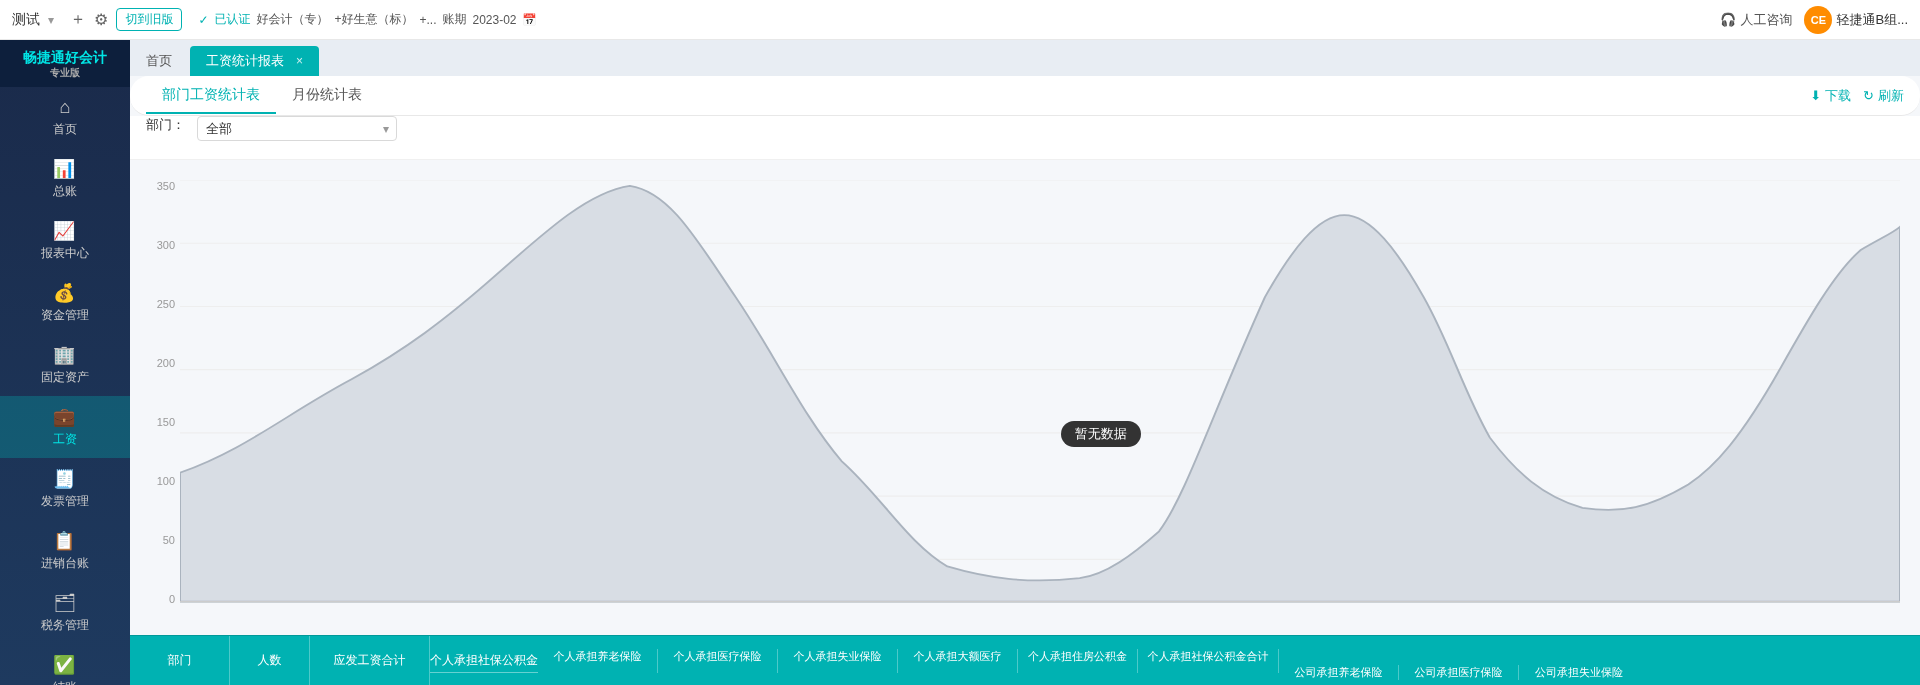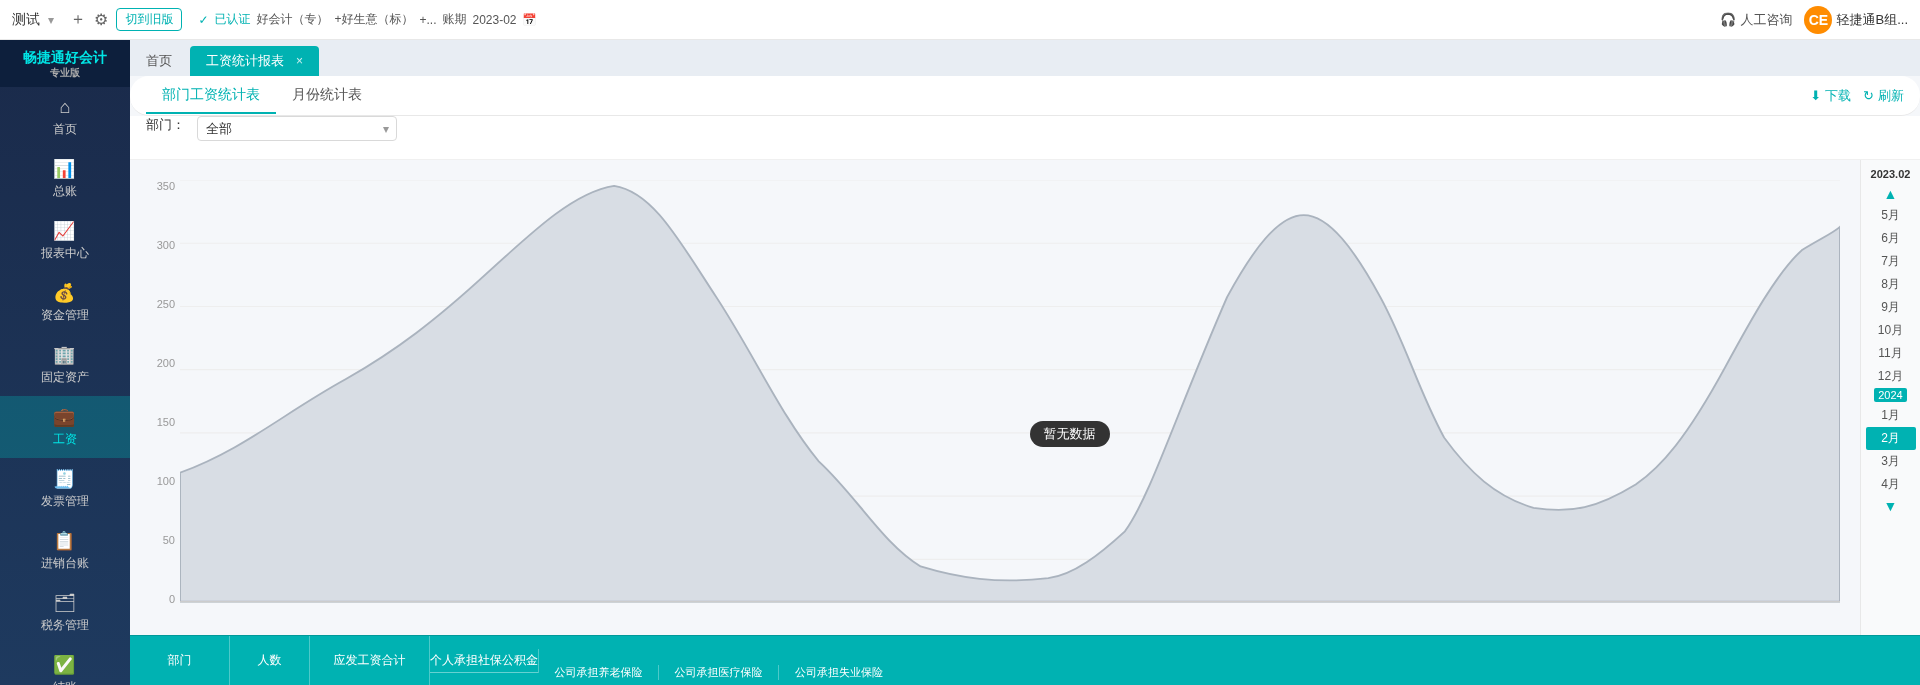"CE" .avatar-circle { font-size: 14px -> 11px }
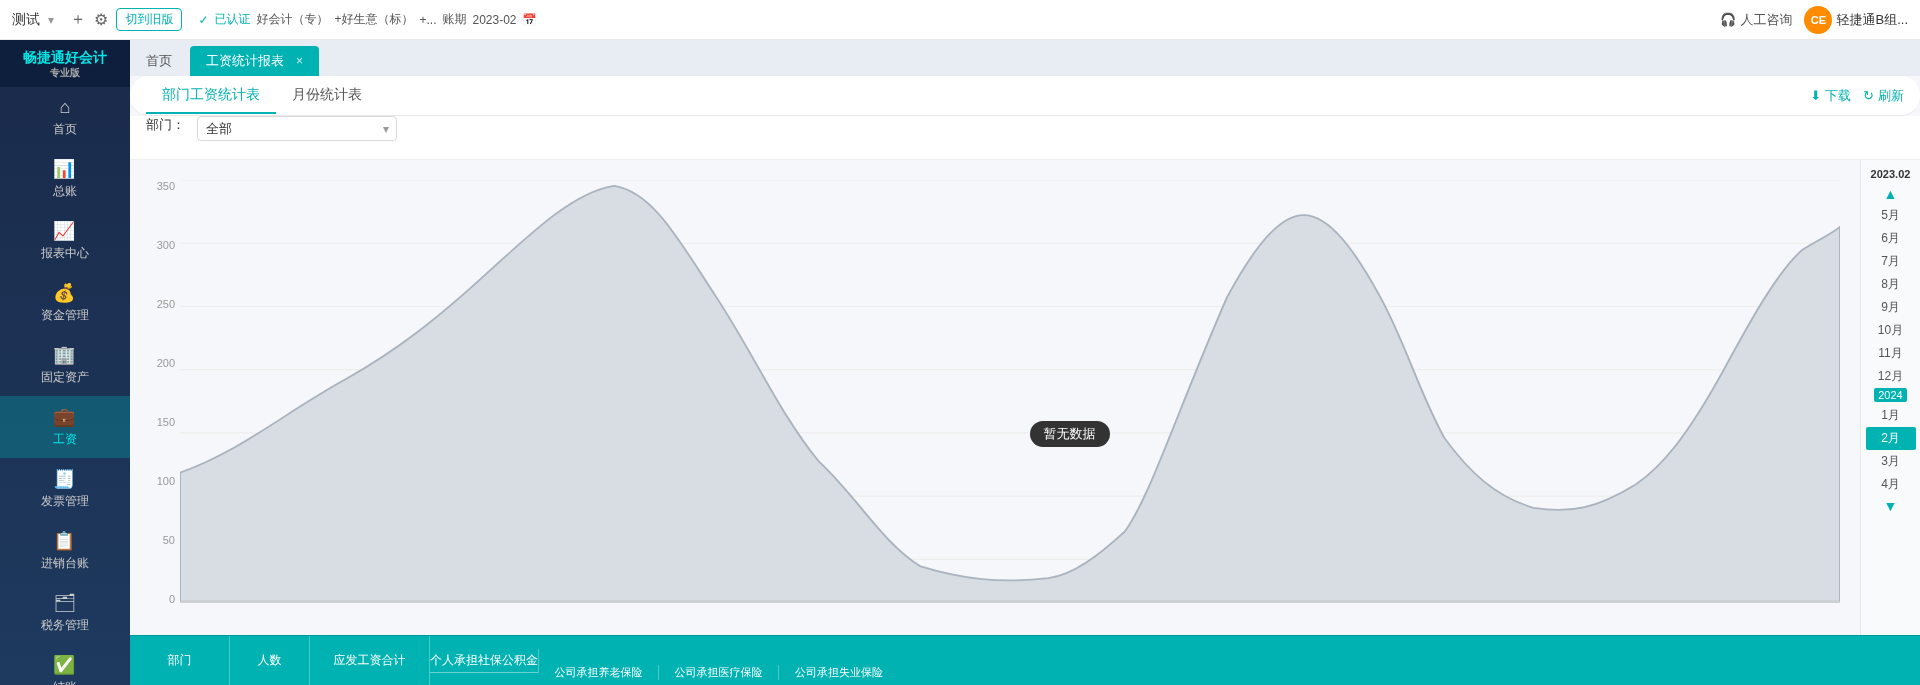"2023.02" div.right-panel { html: <div> <div>2023.02</div> <div>▲</div> <div>5月</div> <div>6月</div> <div>7月</div> <div>8月</div> <div>9月</div> <div>10月</div> <div>11月</div> <div>12月</div> <div>2024</div> <div>1月</div> <div>2月</div> <div>3月</div> <div>4月</div> <div>▼</div> </div> -> none }
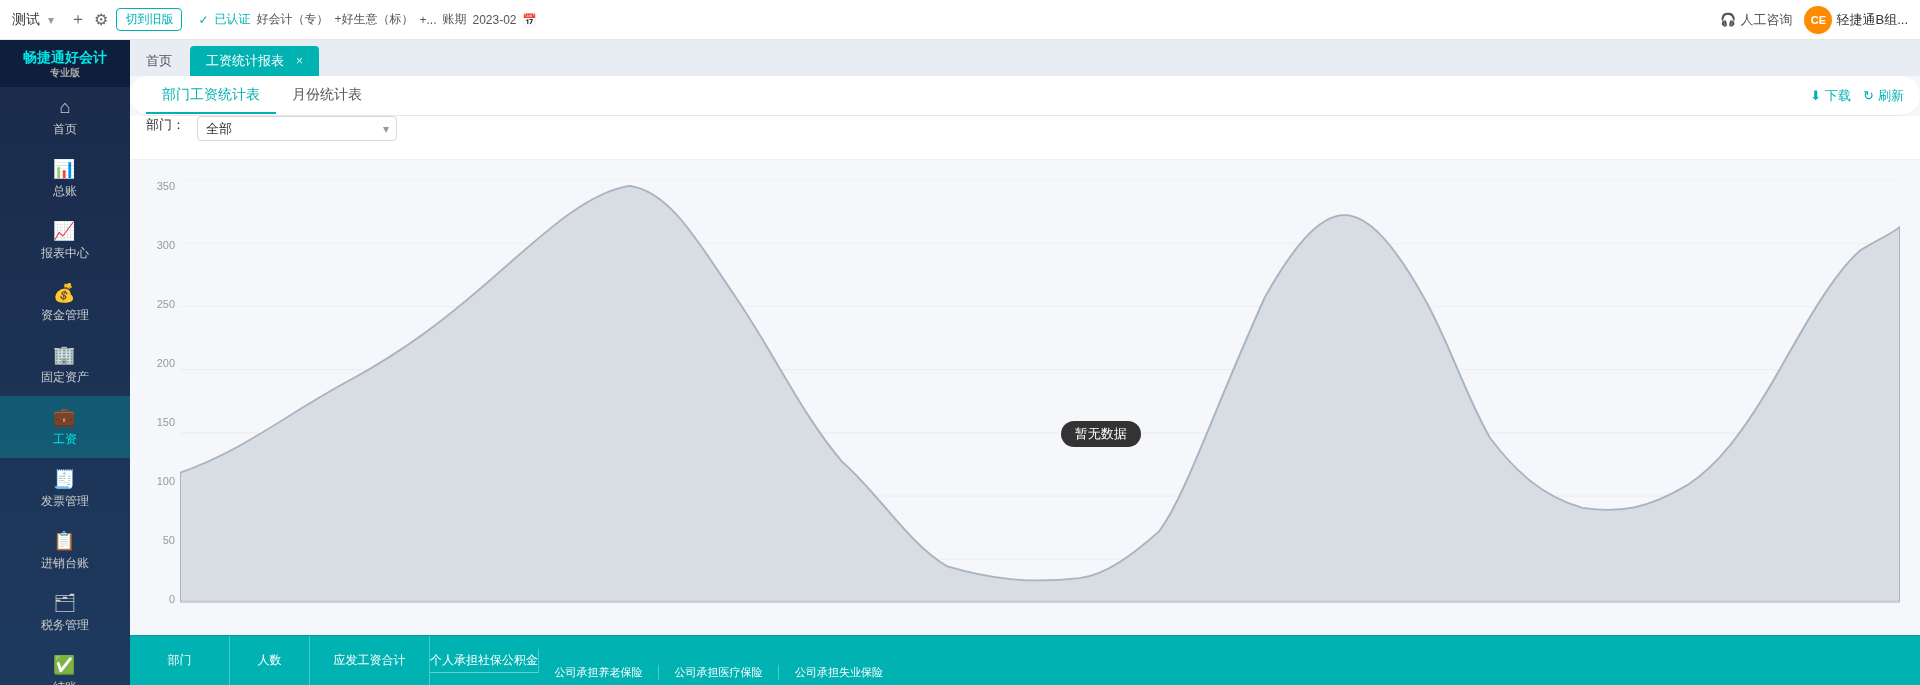"个人承担养老保险" div { html: none -> <div> <div>个人承担养老保险</div> <div>个人承担医疗保险</div> <div>个人承担失业保险</div> <div>个人承担大额医疗</div> <div>个人承担住房公积金</div> <div>个人承担社保公积金合计</div> </div> }
